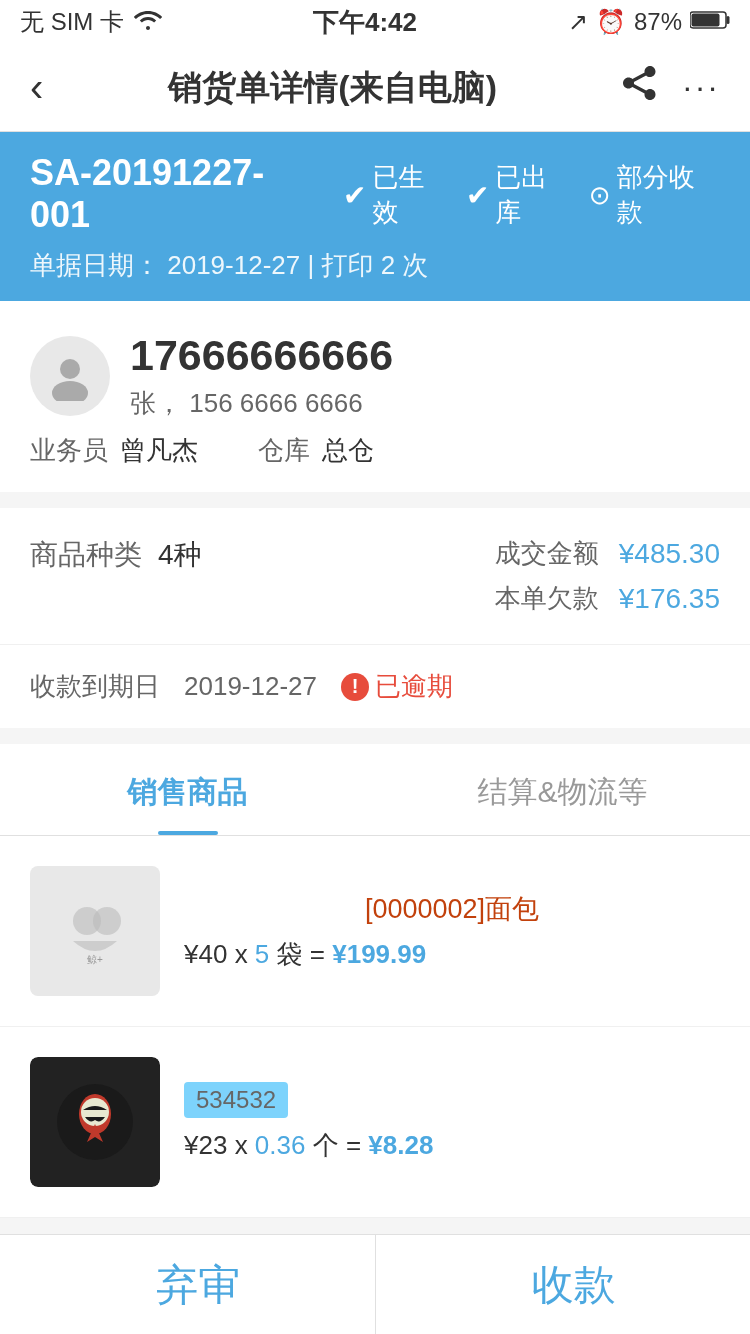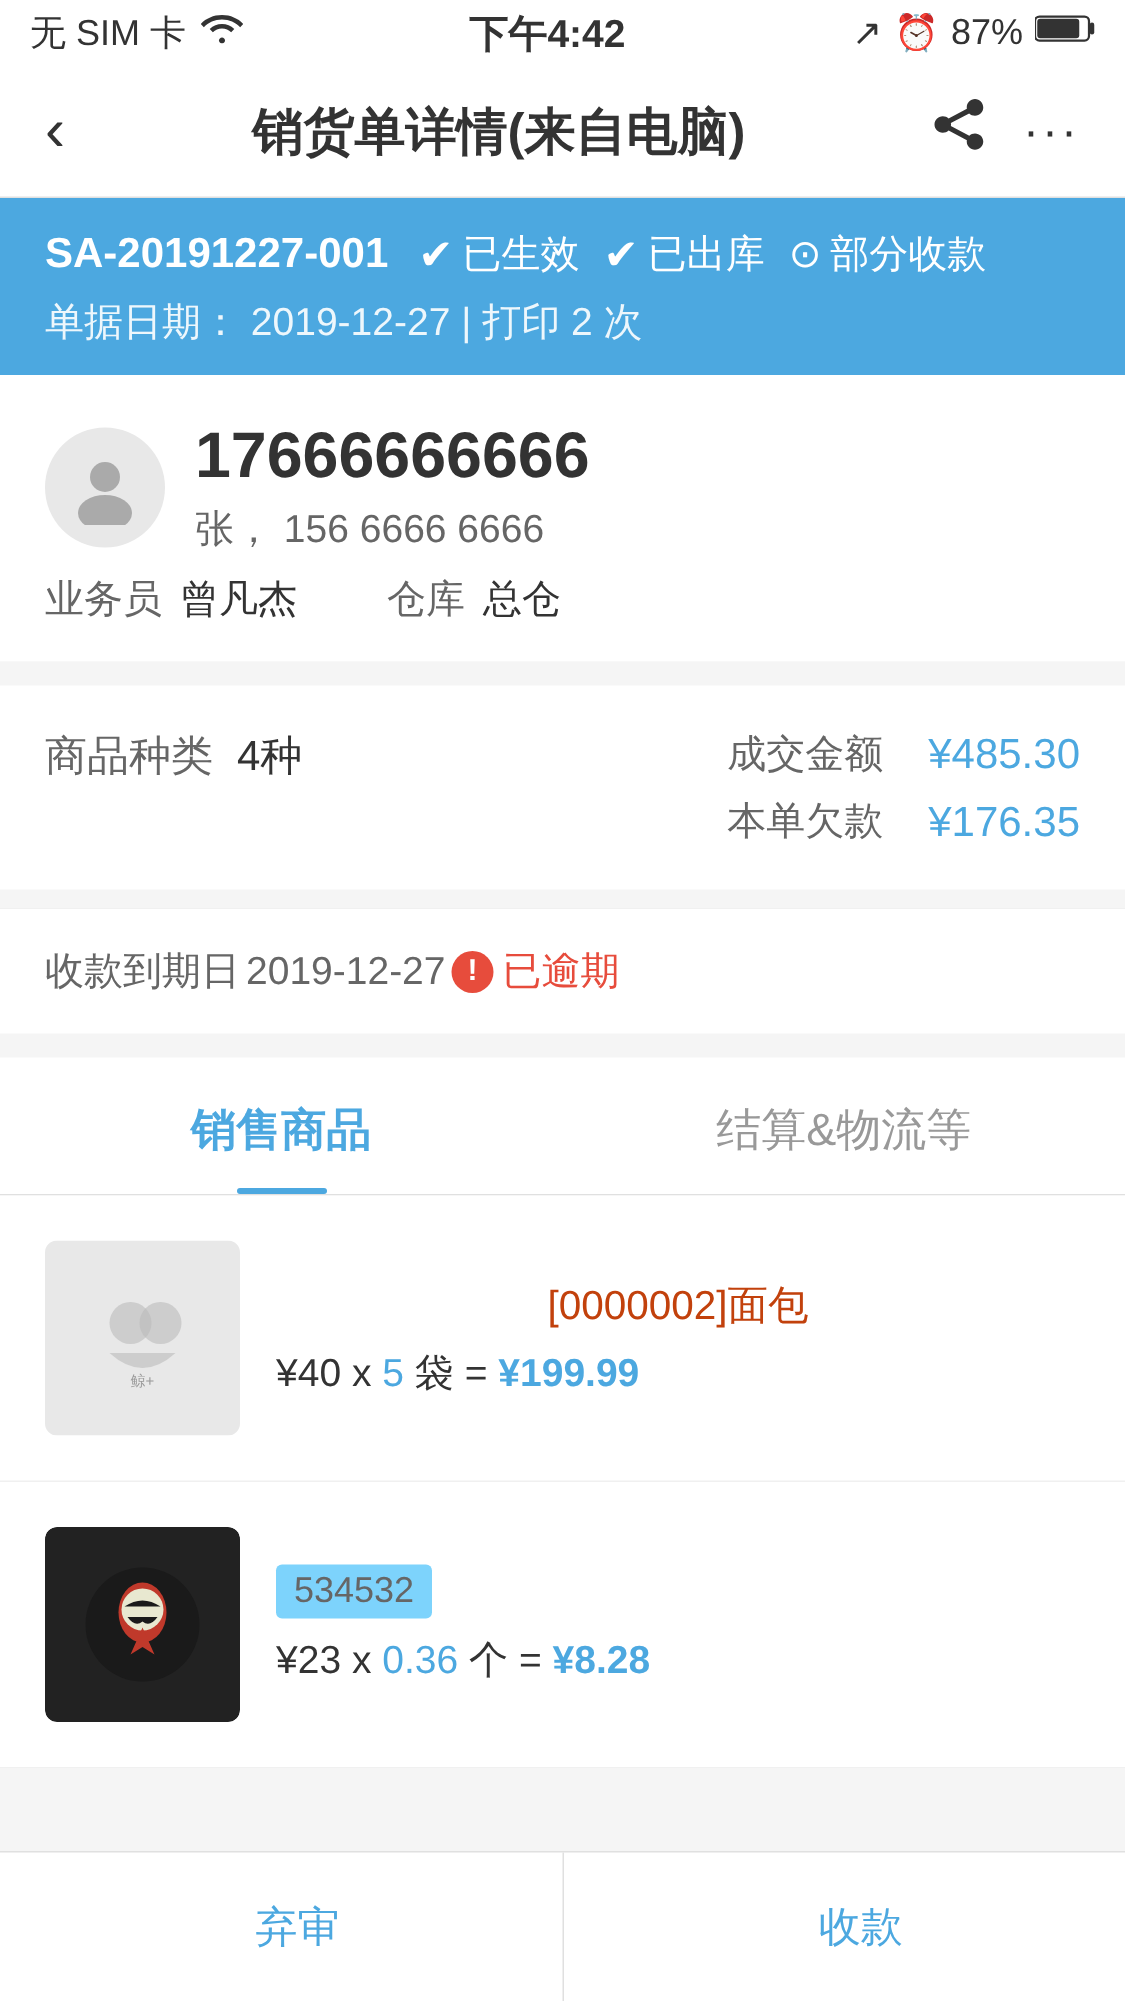"SA-20191227-001" .header-order-id { font-size: 28px -> 36px }
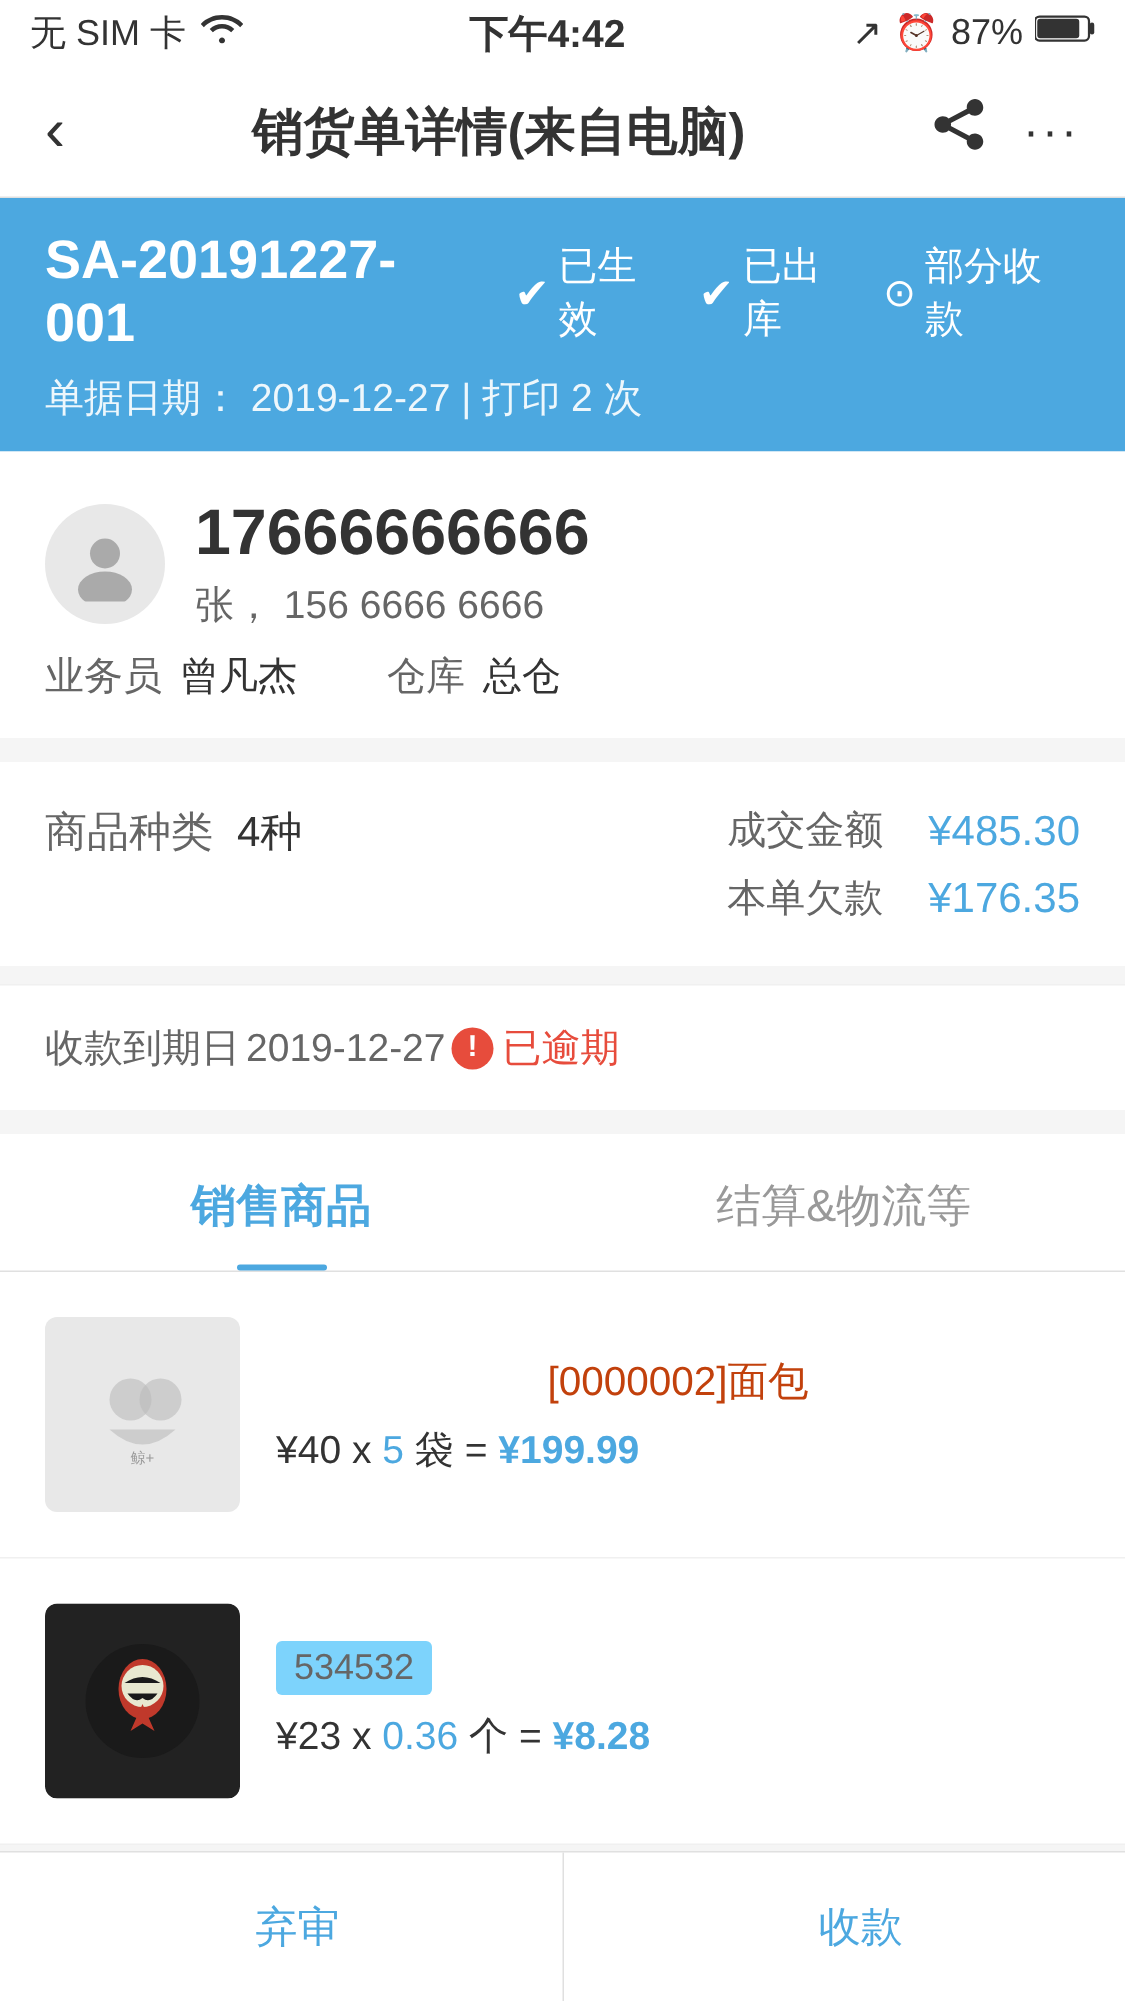"成交金额" .amount-row { gap: 30px -> 20px }
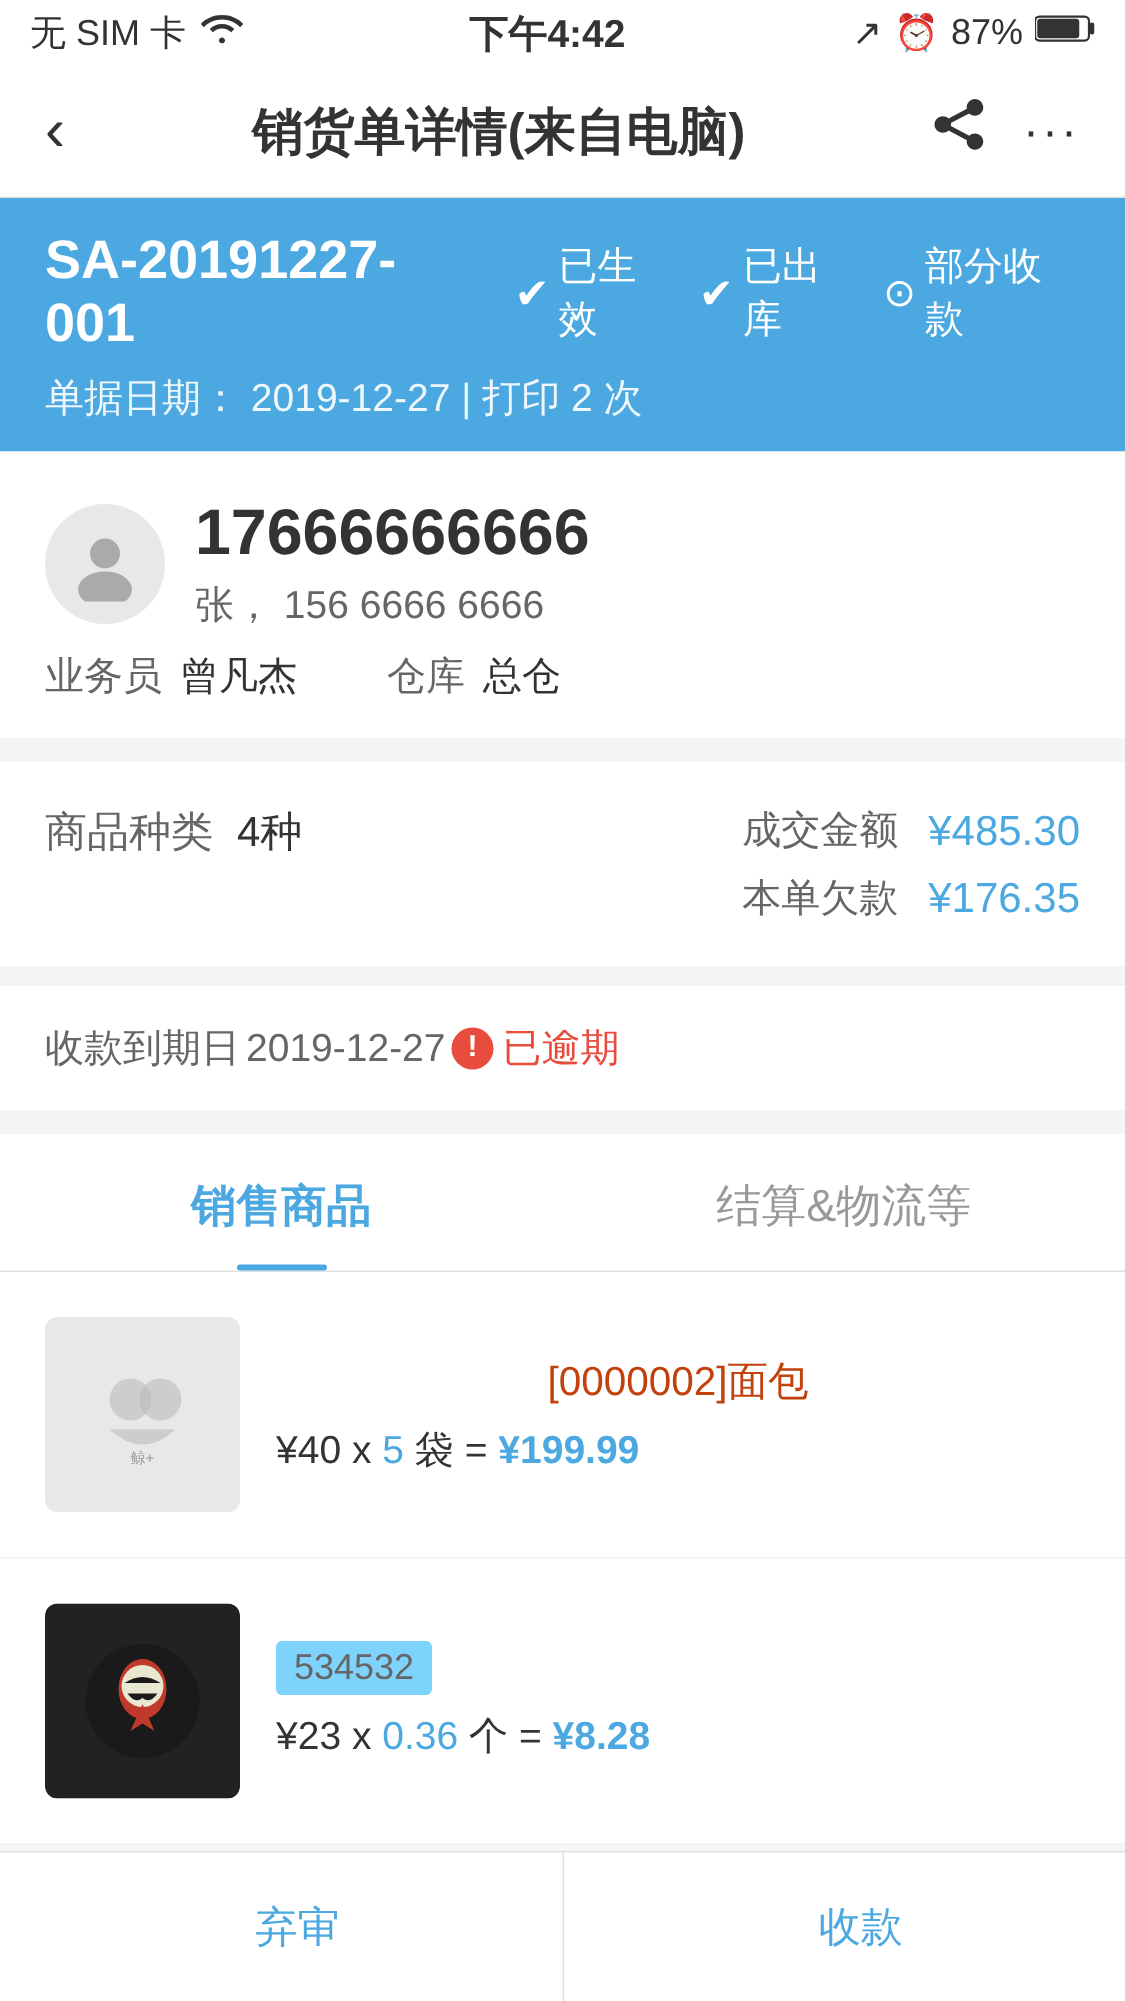"收款到期日" .due-section { gap: 4px -> 24px; margin-top: 12px -> none }
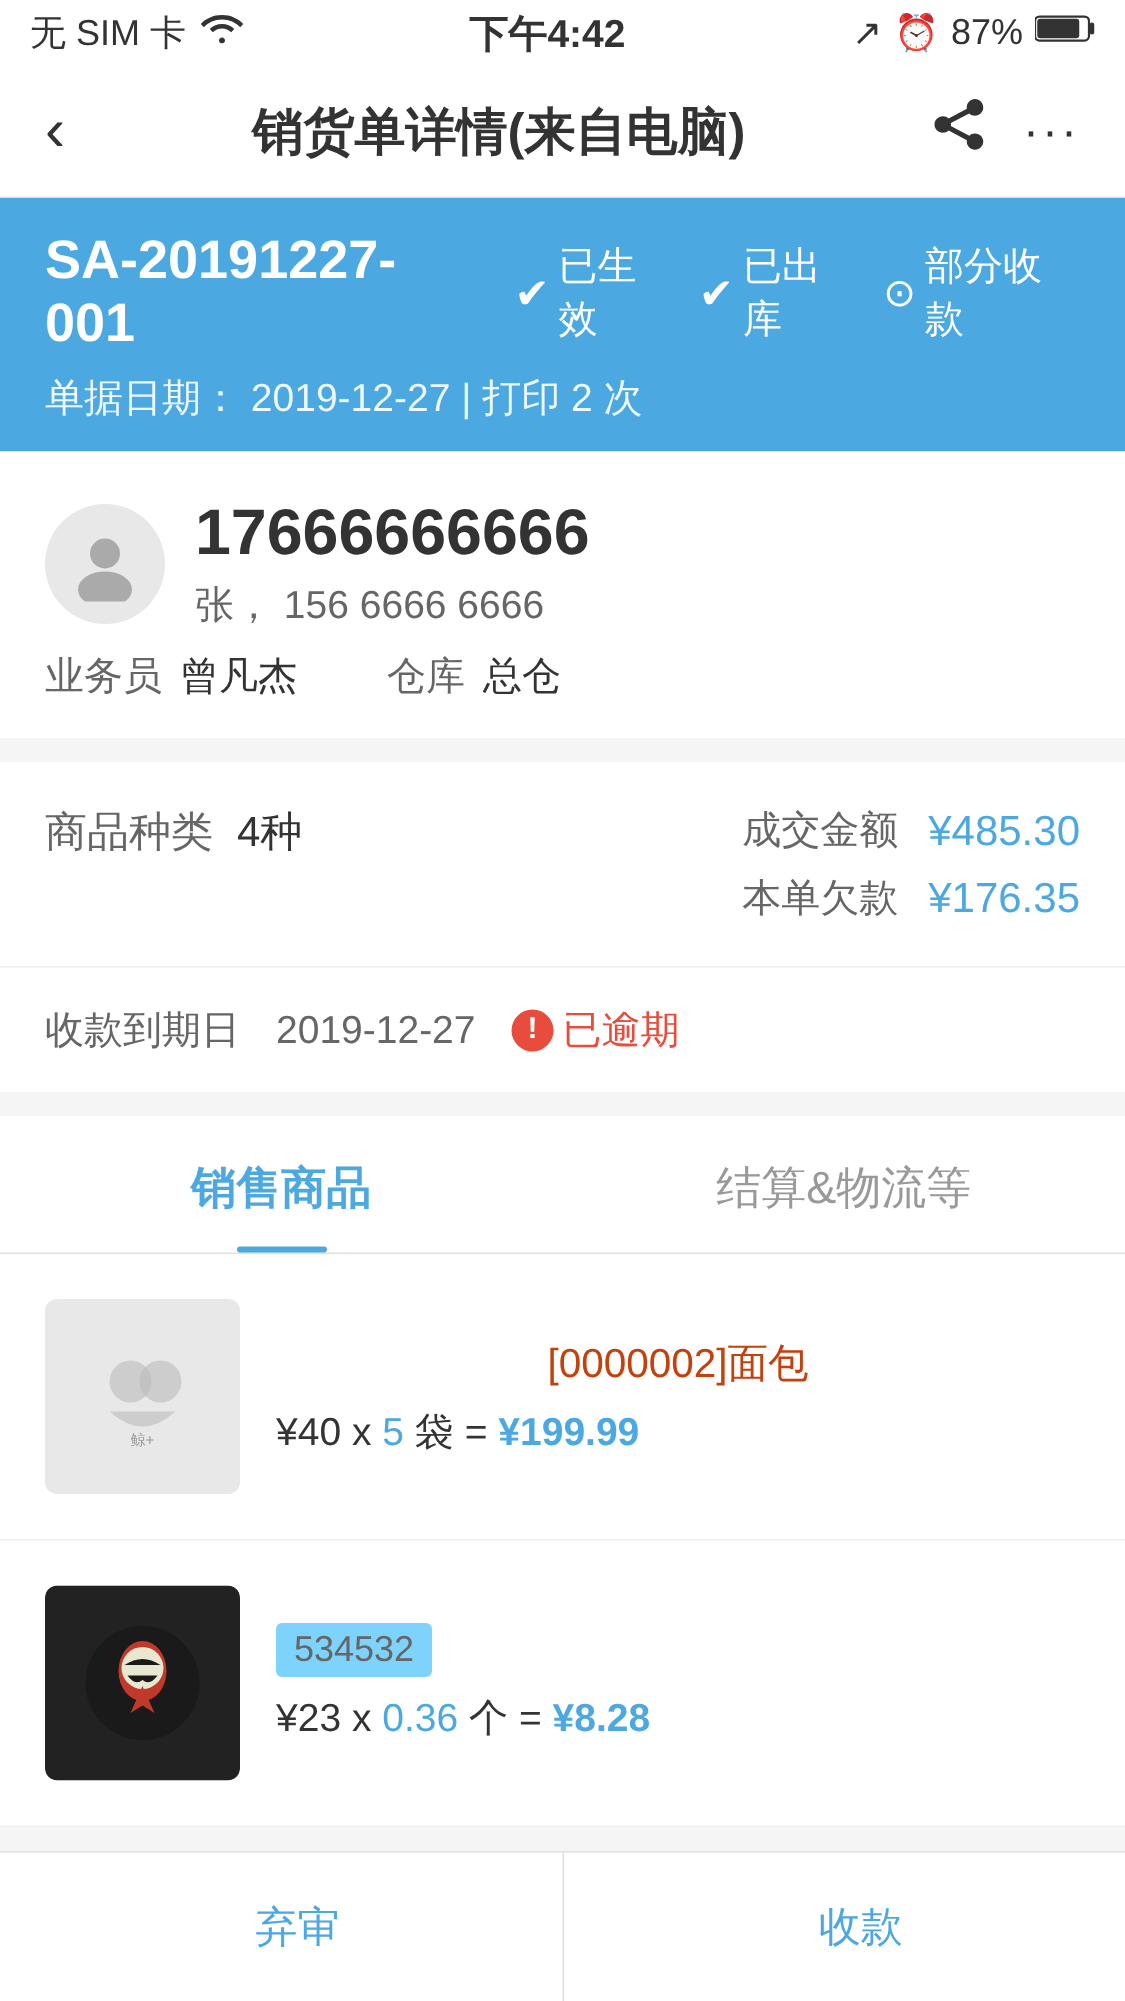"弃审" .bottom-btn { font-size: 28px -> 42px }
